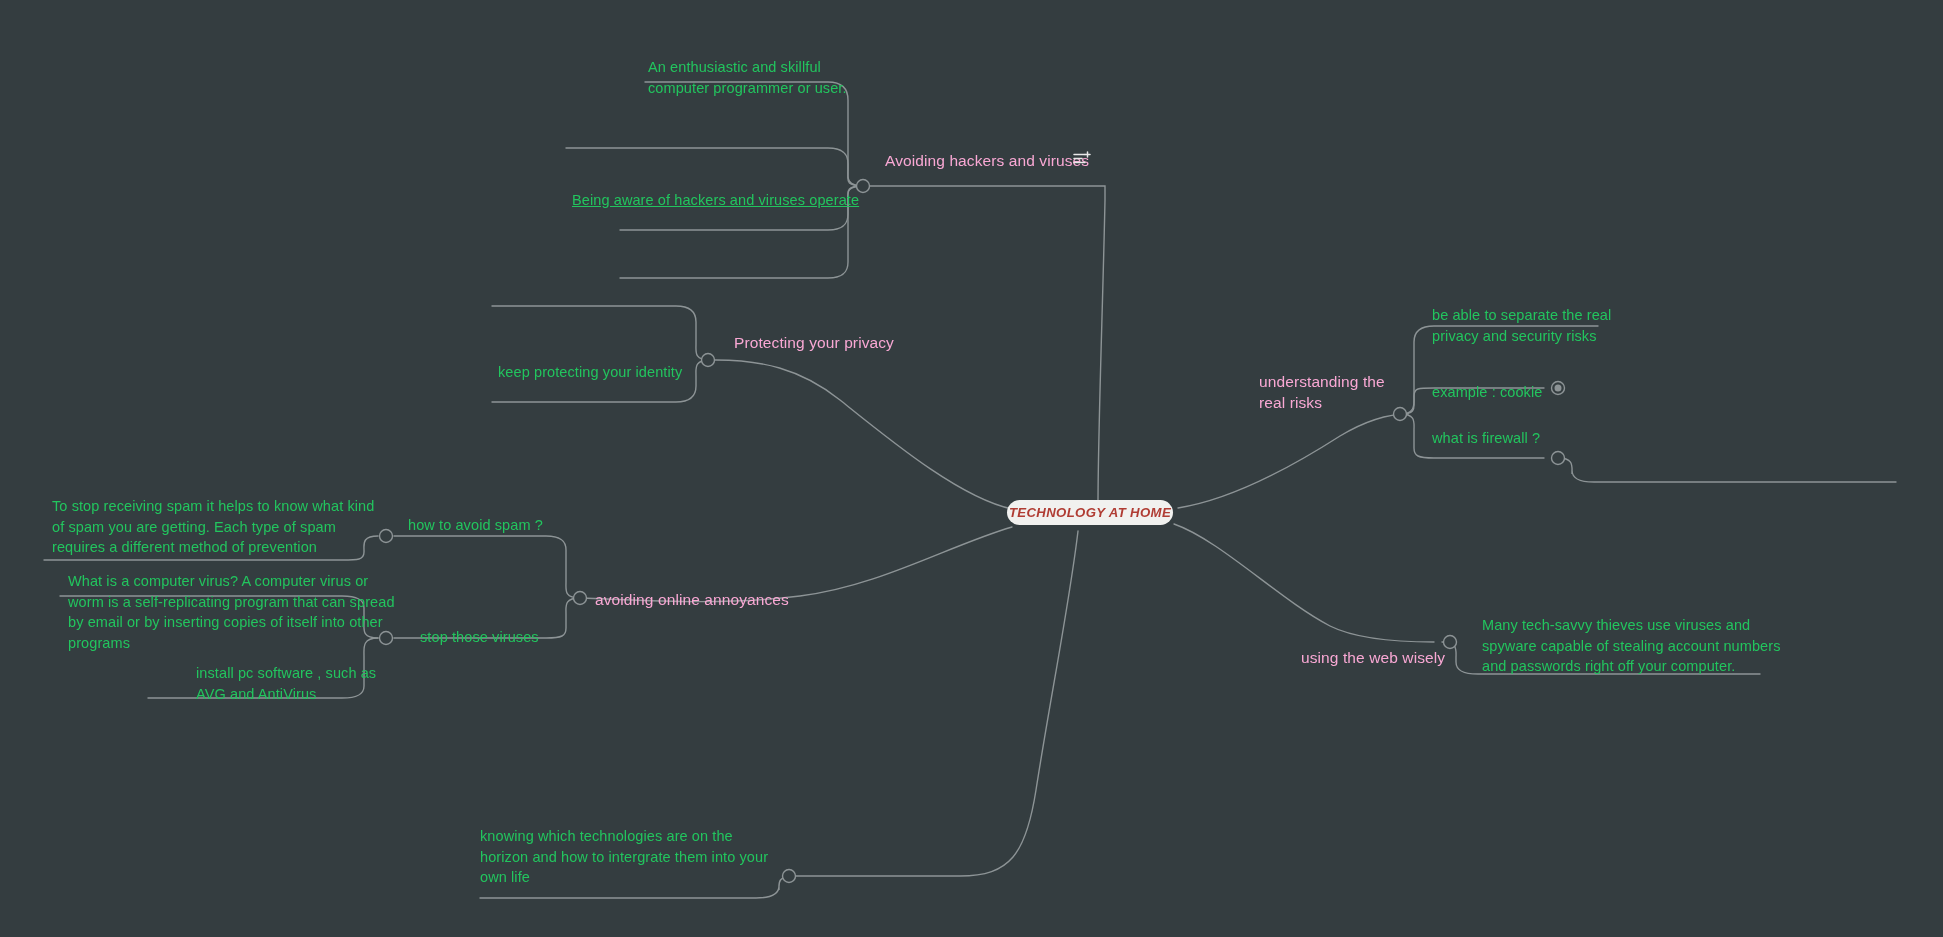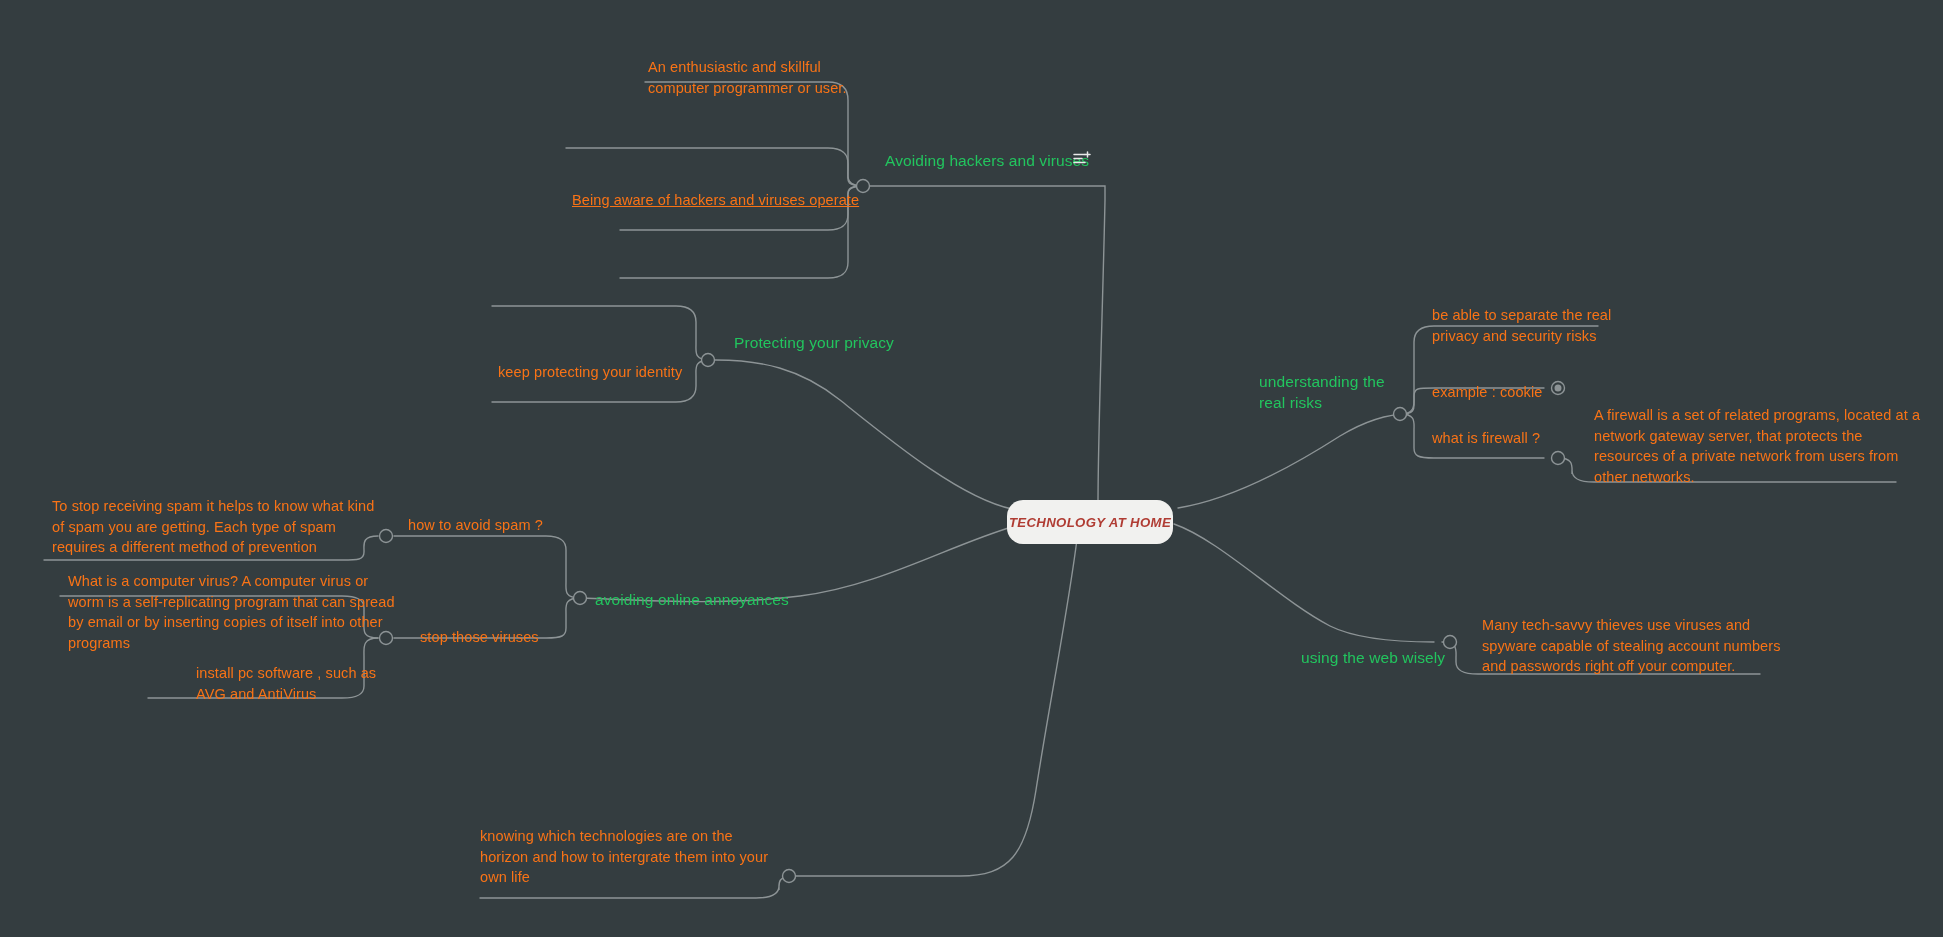"An enthusiastic and skillful" .leaf-label { color: #f97316 -> #22c55e }
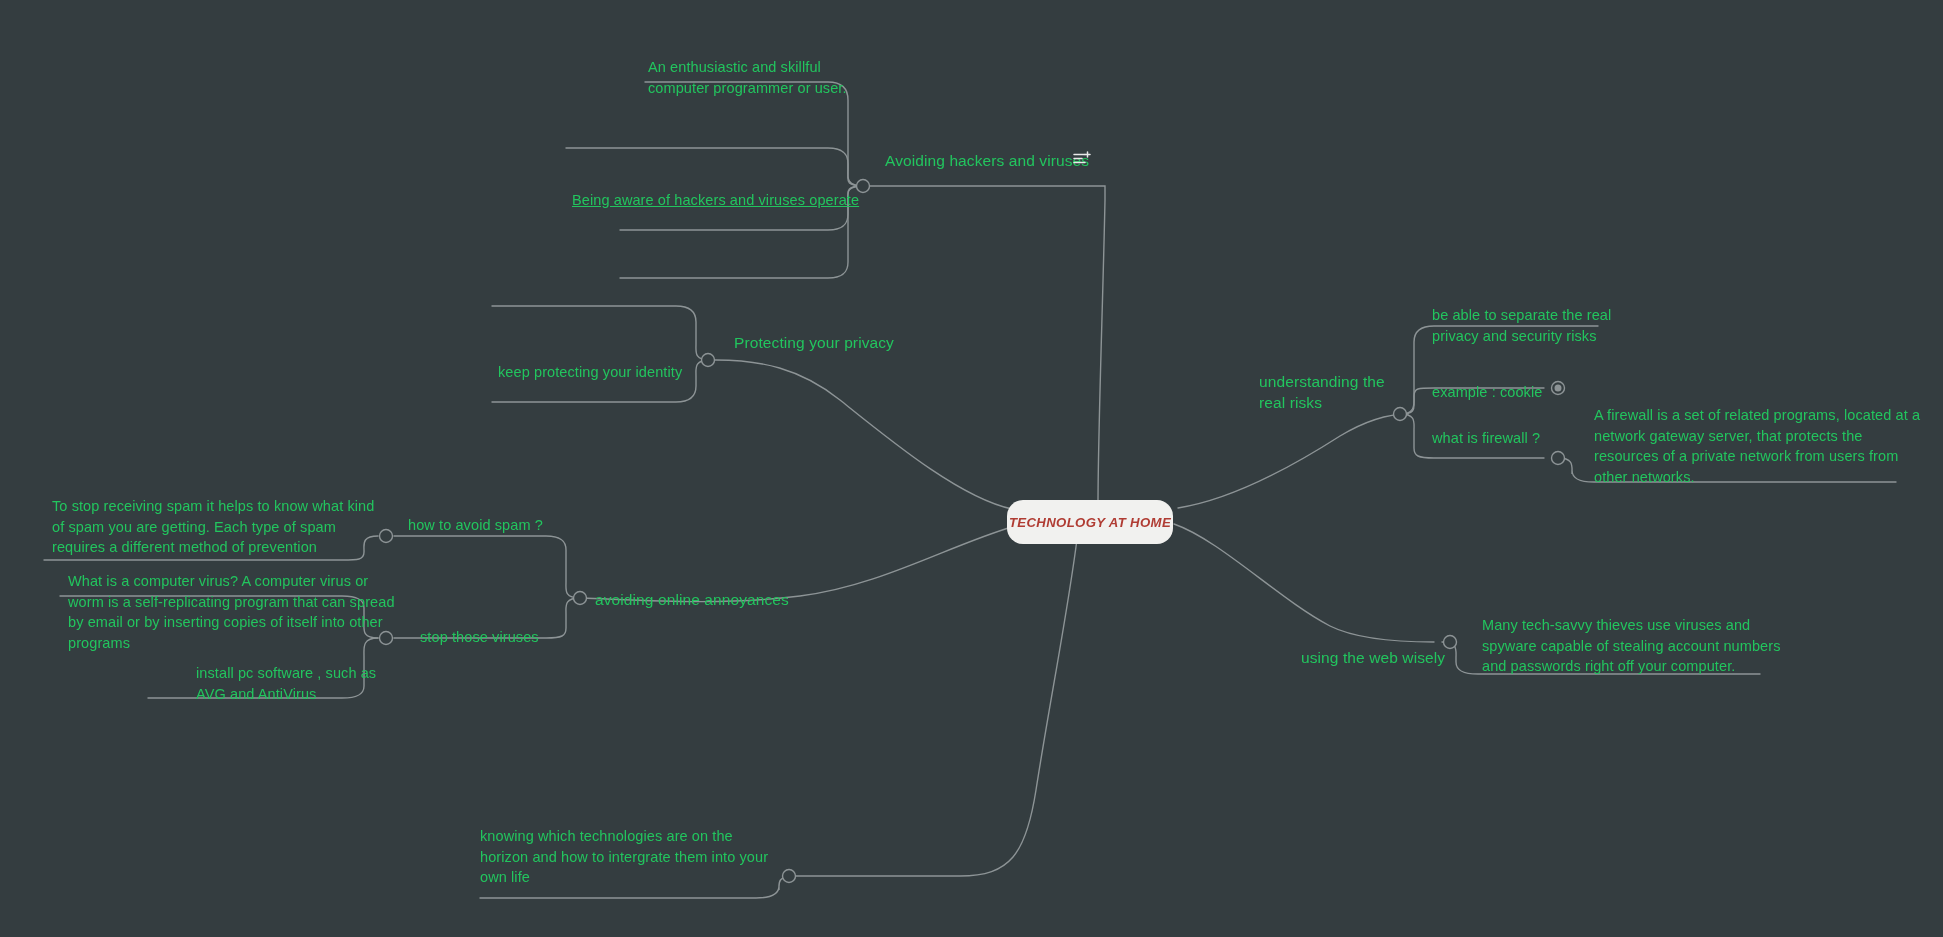"Avoiding hackers and viruses" .node-label { color: #22c55e -> #f9a8d4 }
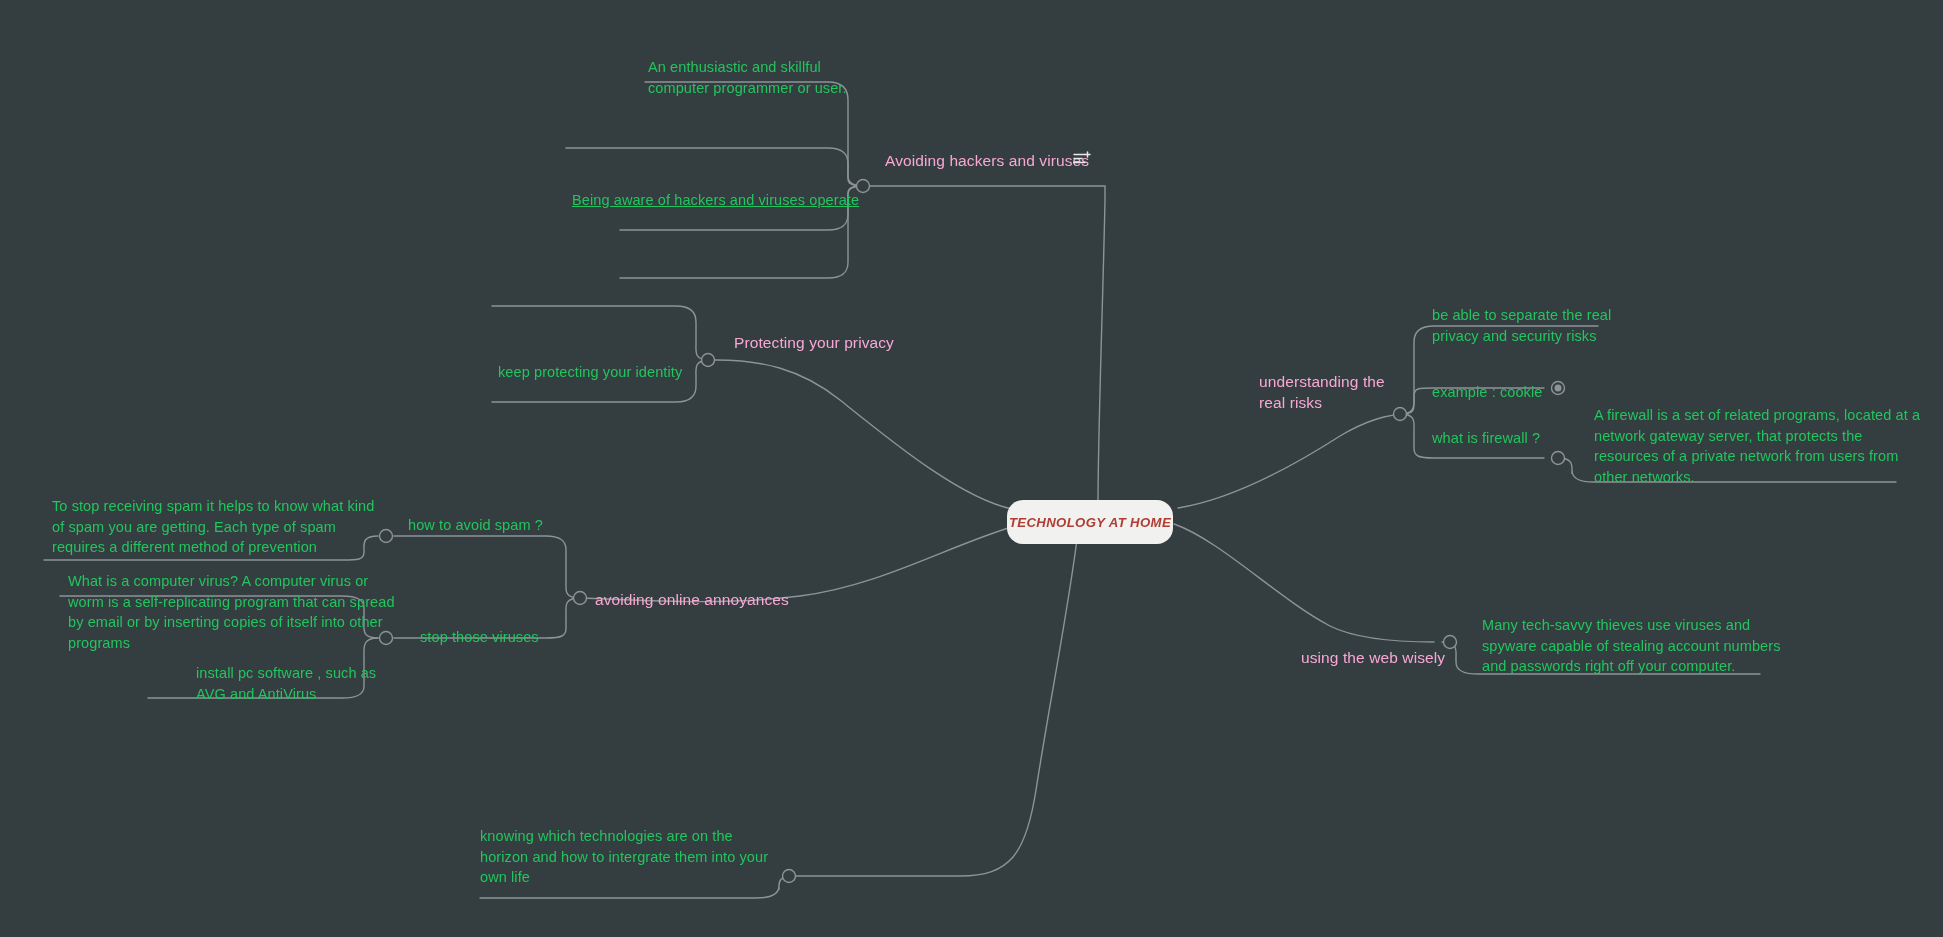"A firewall is a set" div.leaf-label { html: <div>A firewall is a set of related programs, located at a network gateway server, that protects the resources of a private network from users from other networks.</div> -> none }
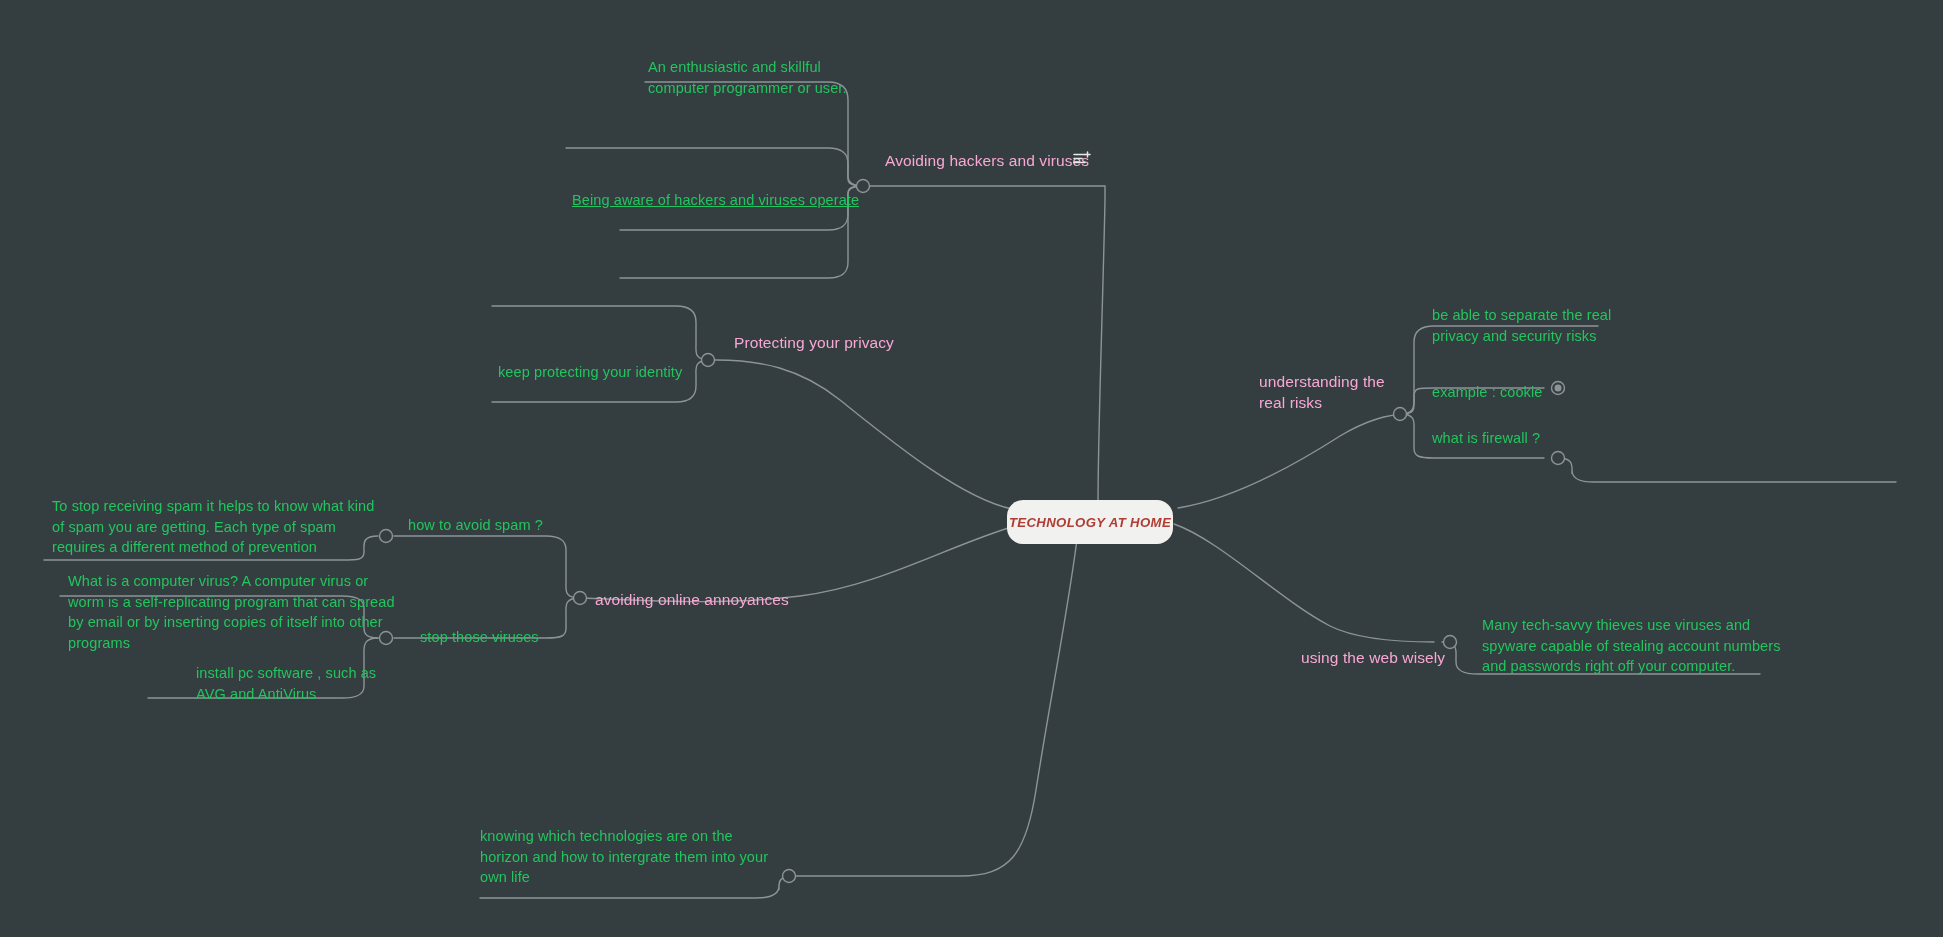"TECHNOLOGY AT HOME" #root-node { height: 44px -> 25px }
